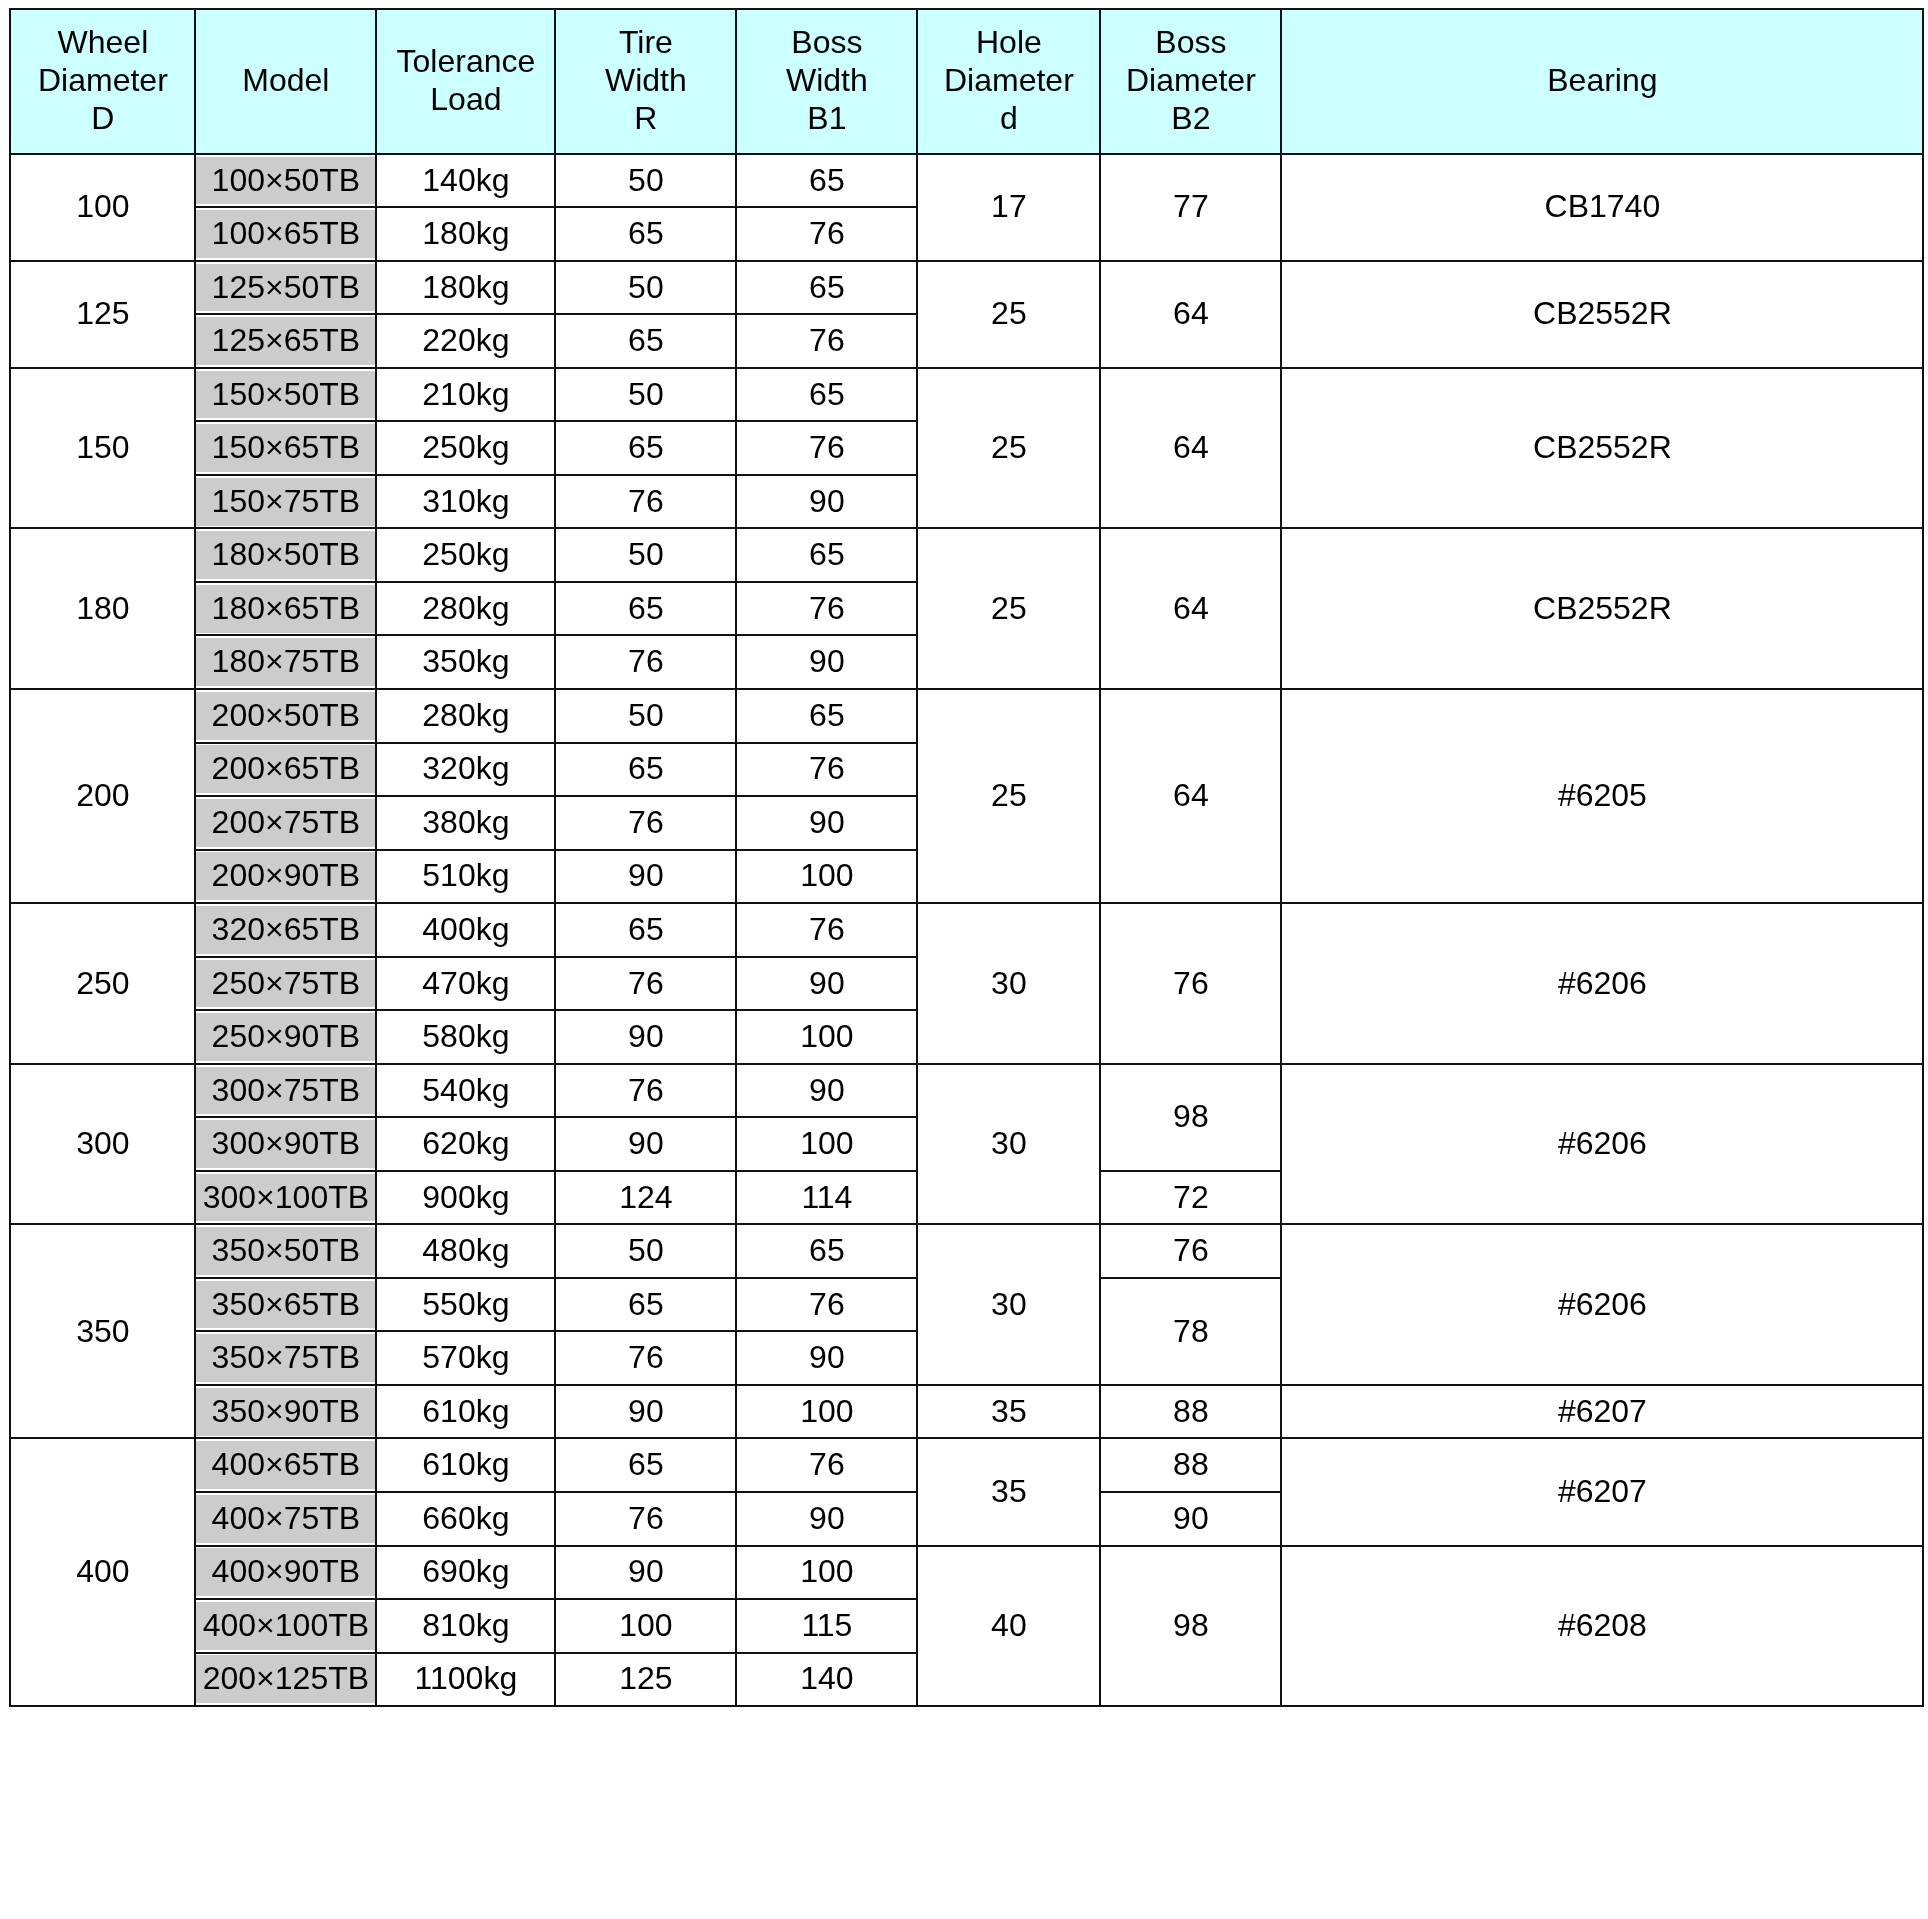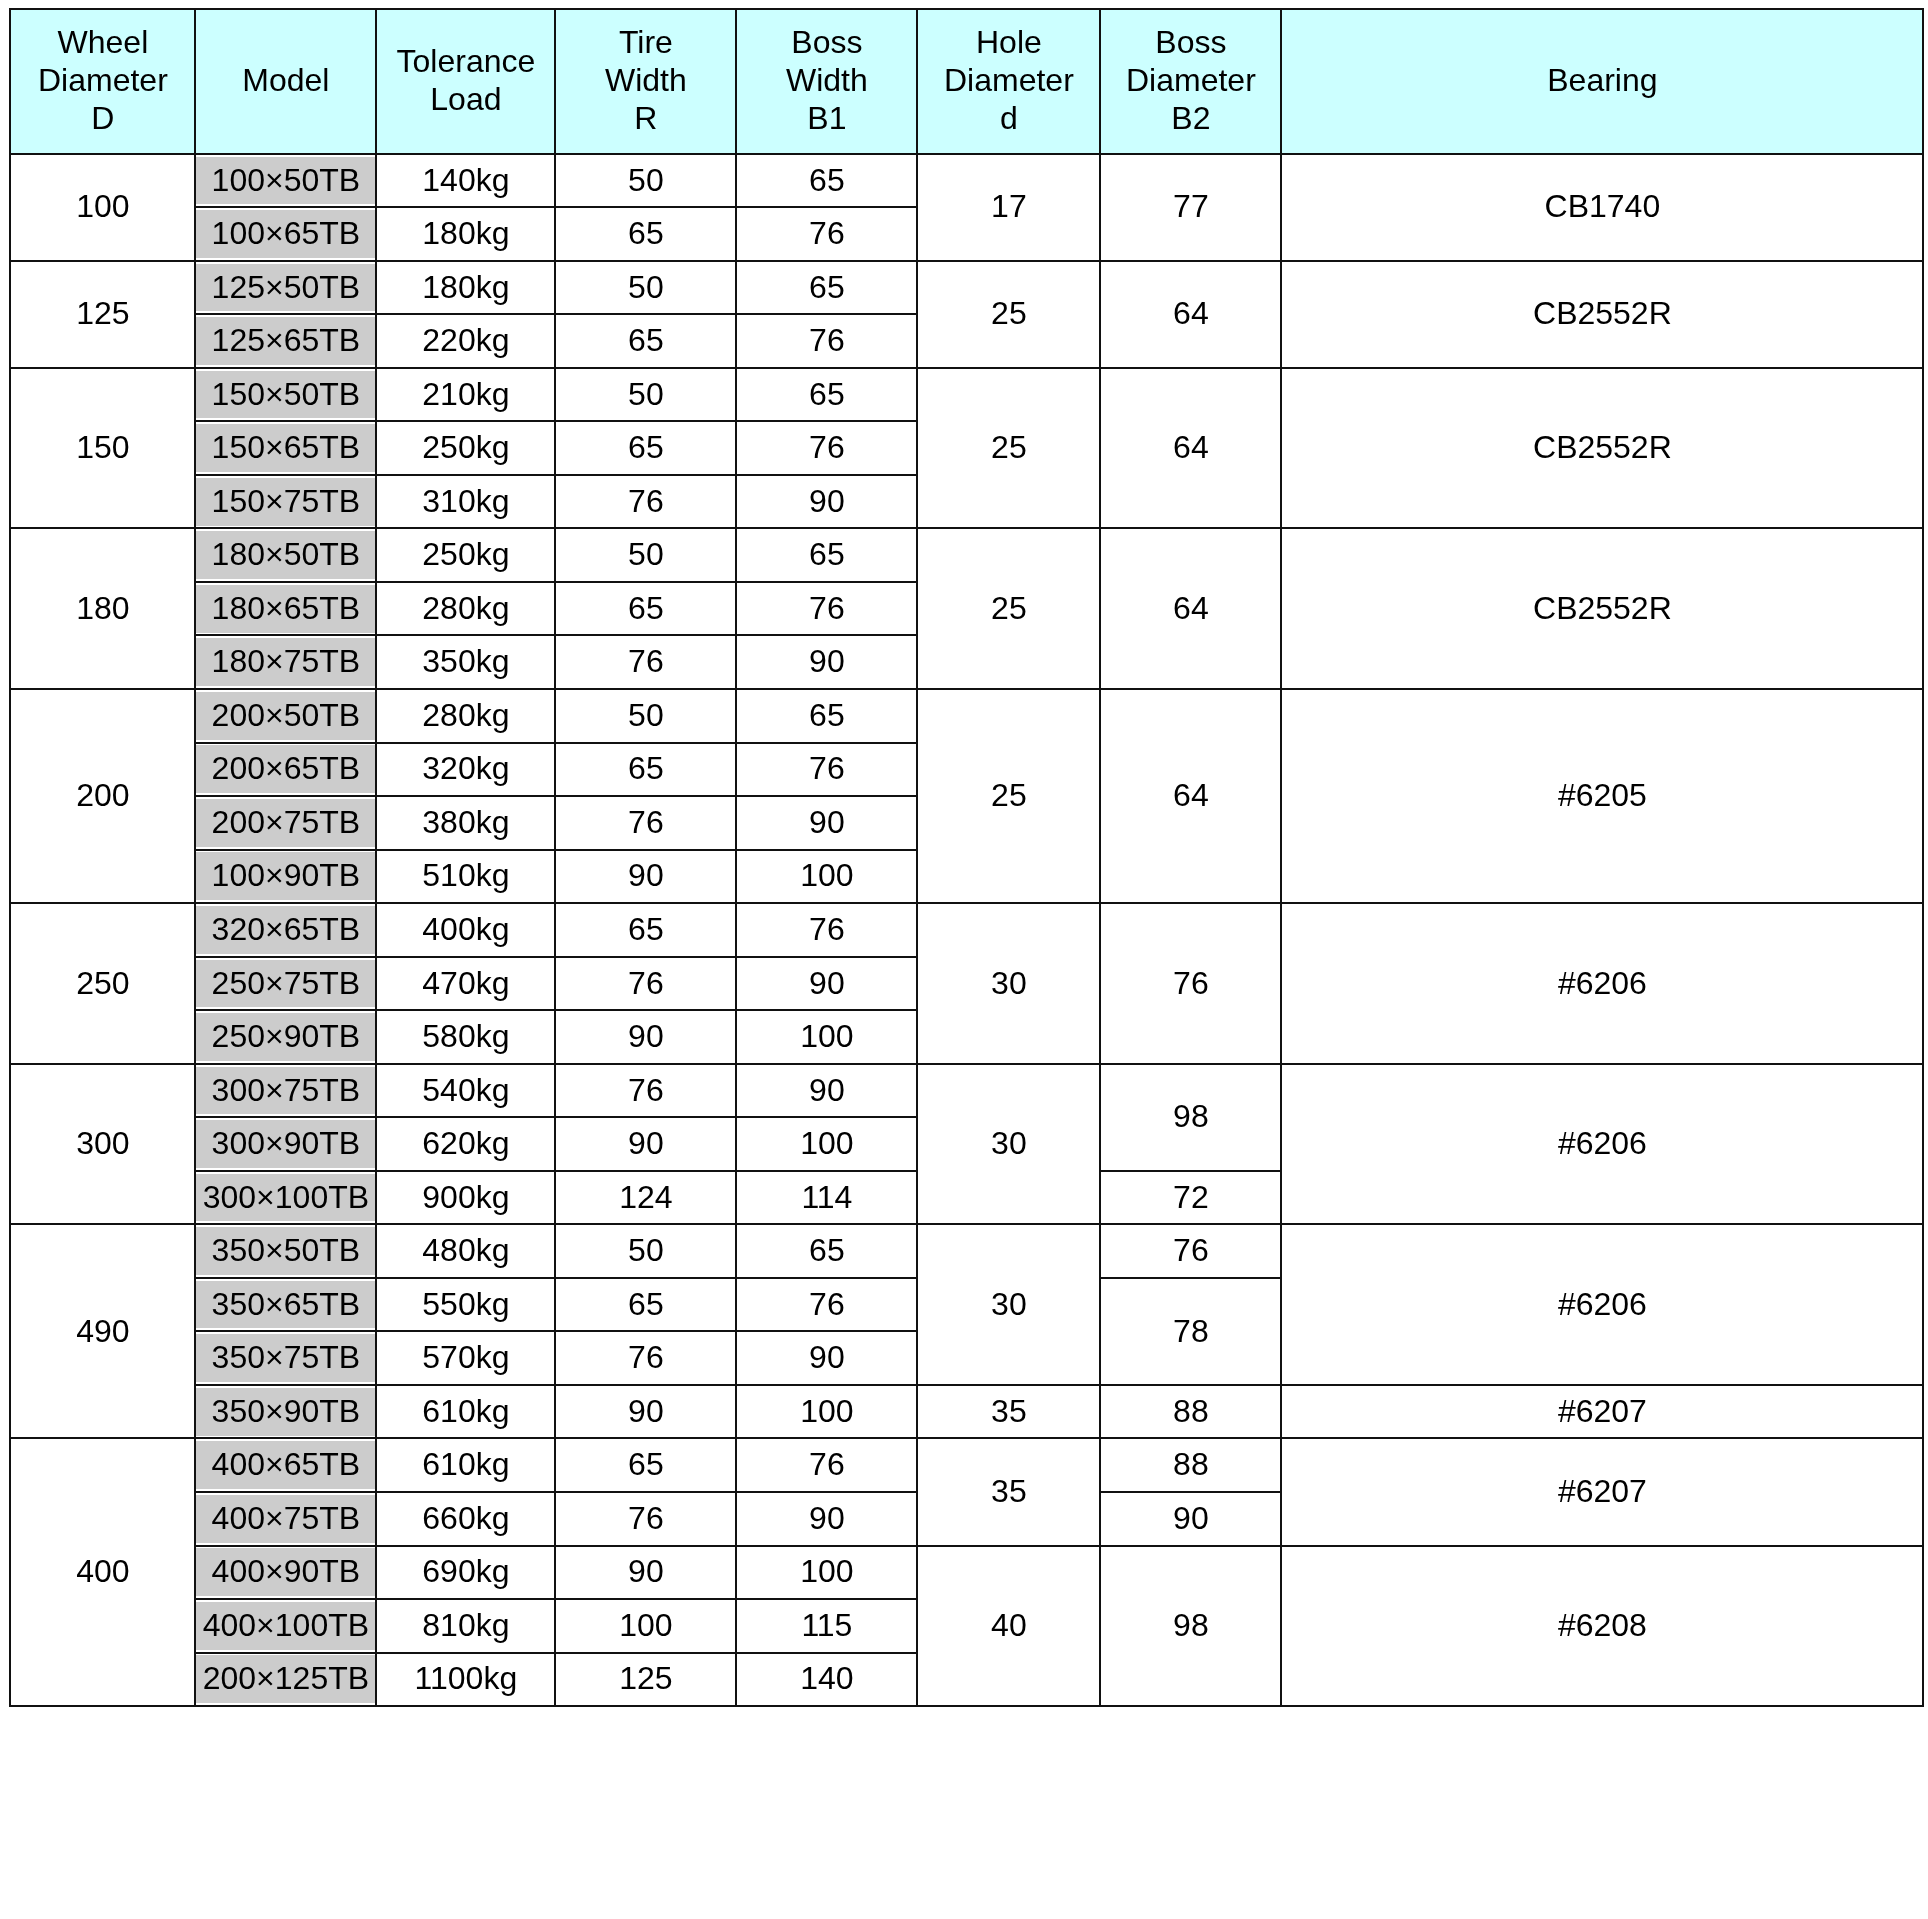"100×90TB" span.model-chip { text: 100 -> 200 }
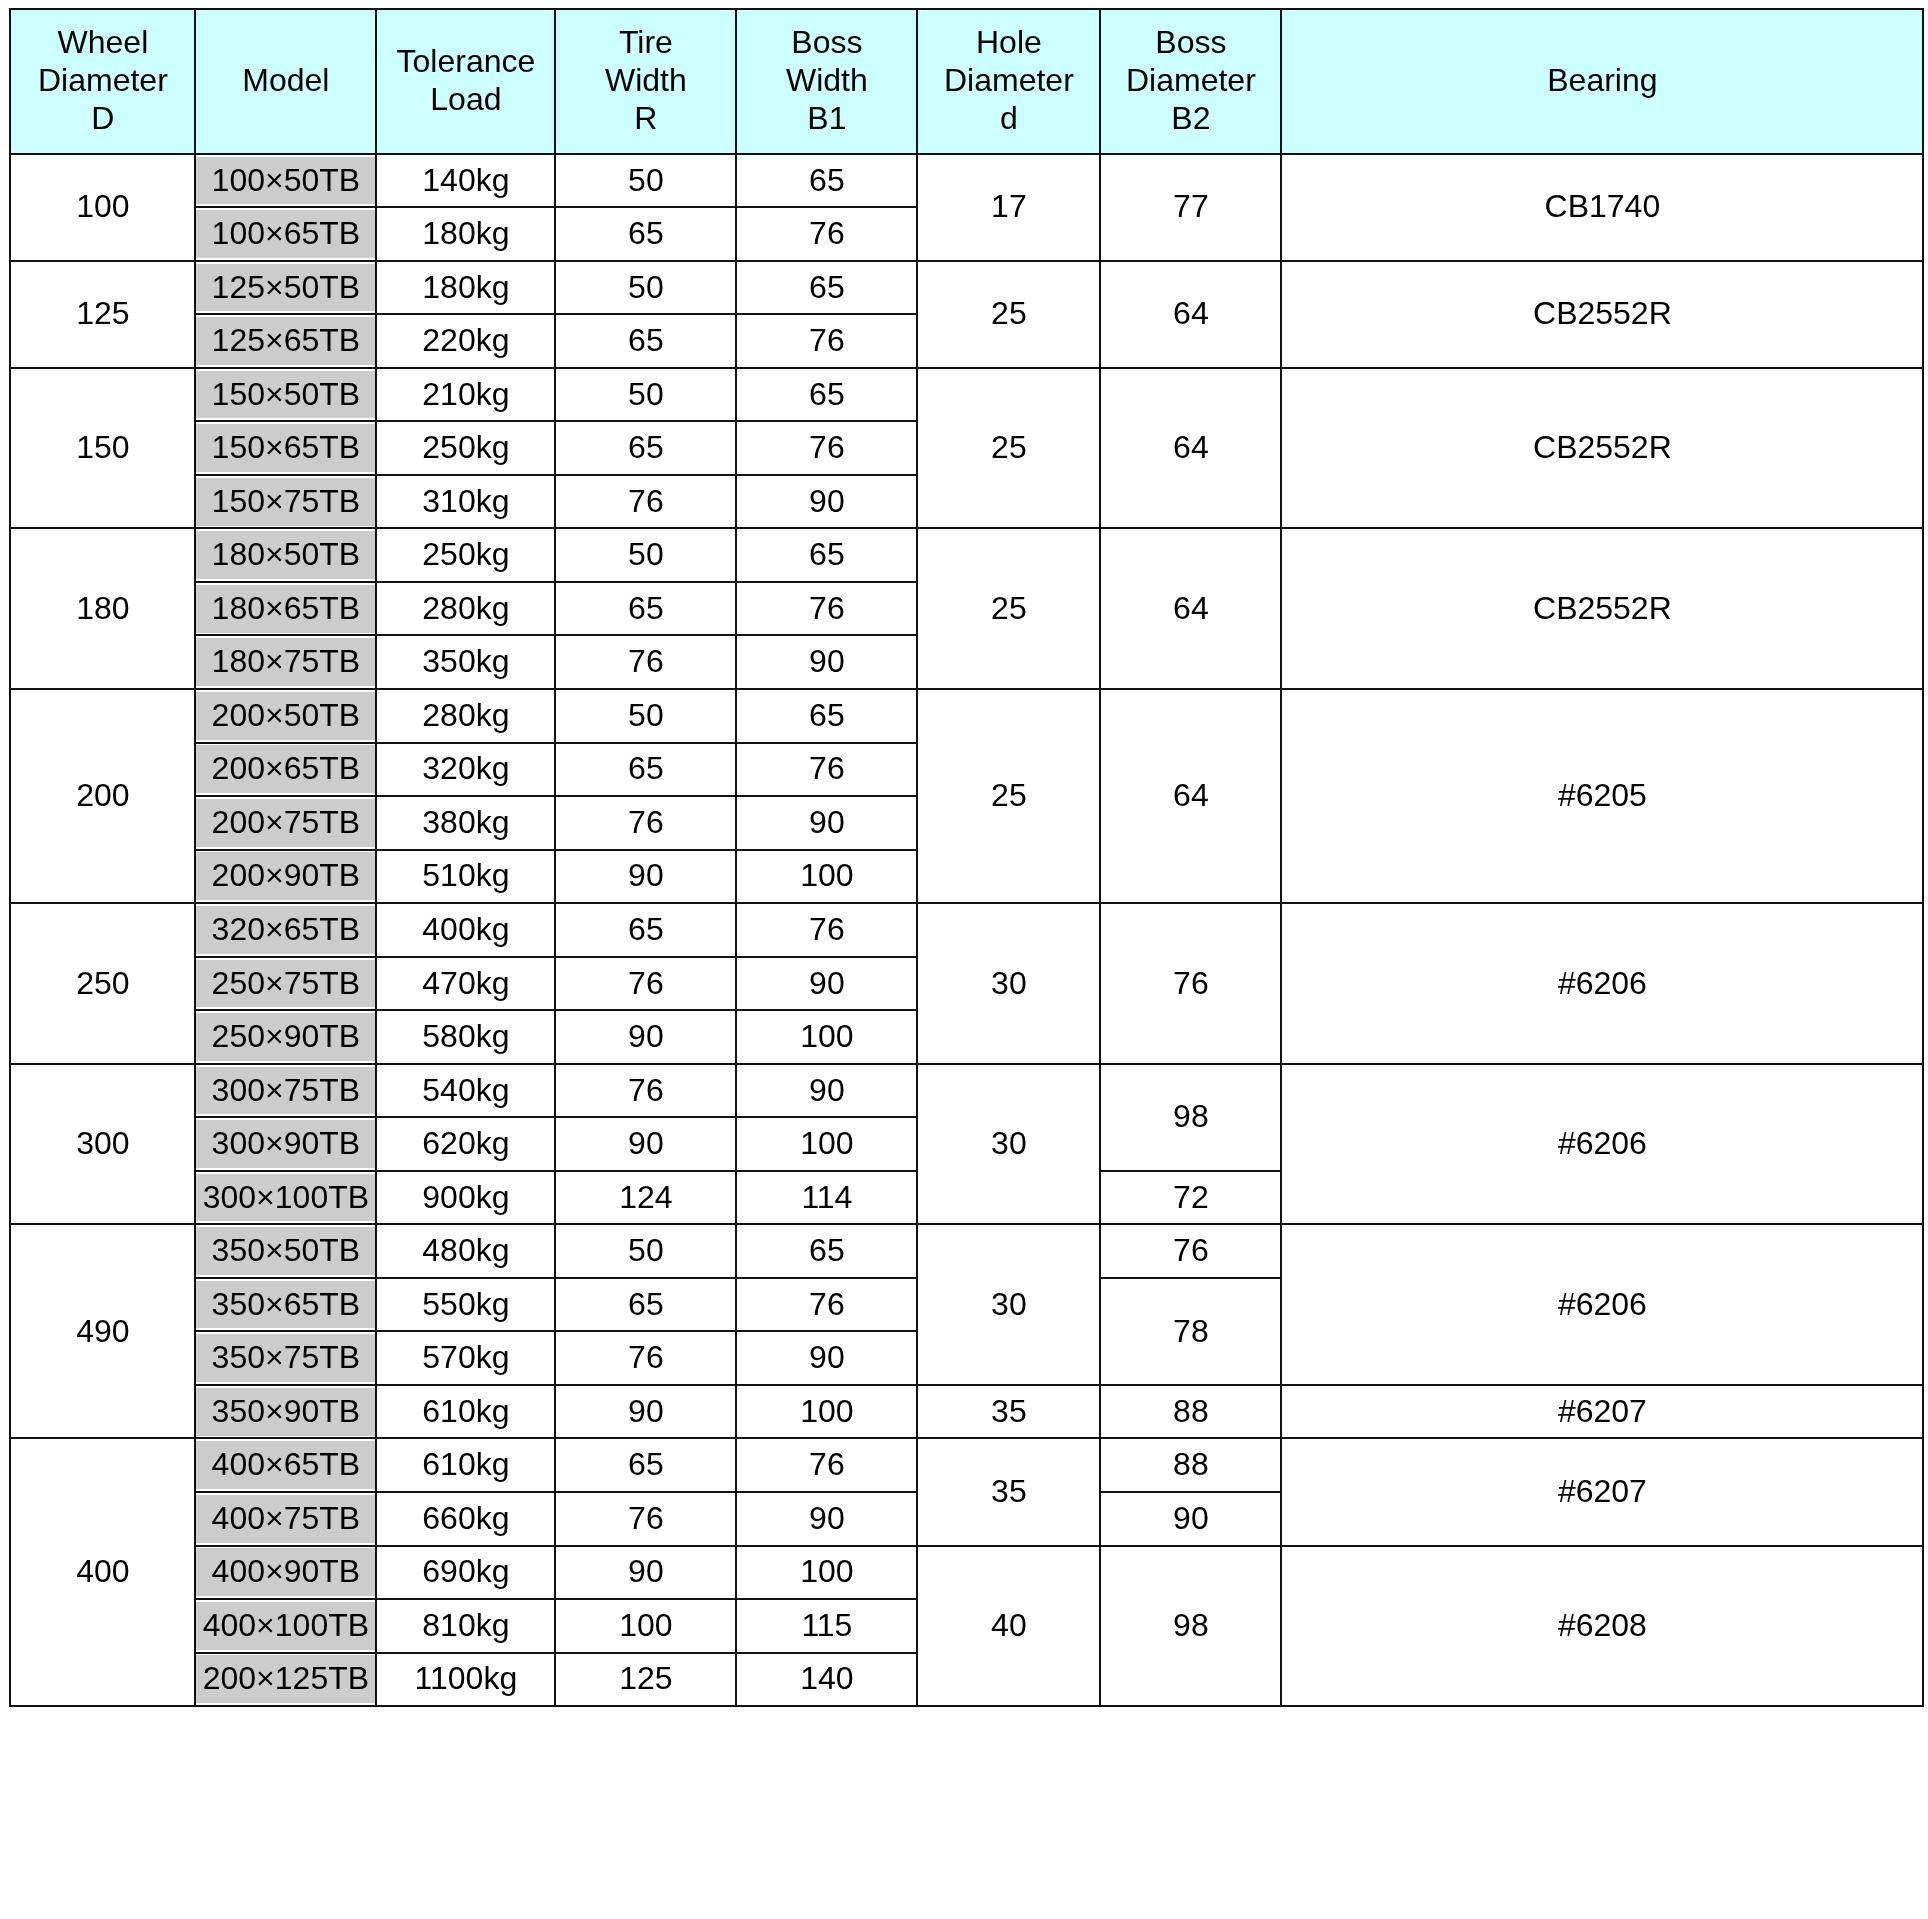"490" td.group-cell { text: 490 -> 350 }
